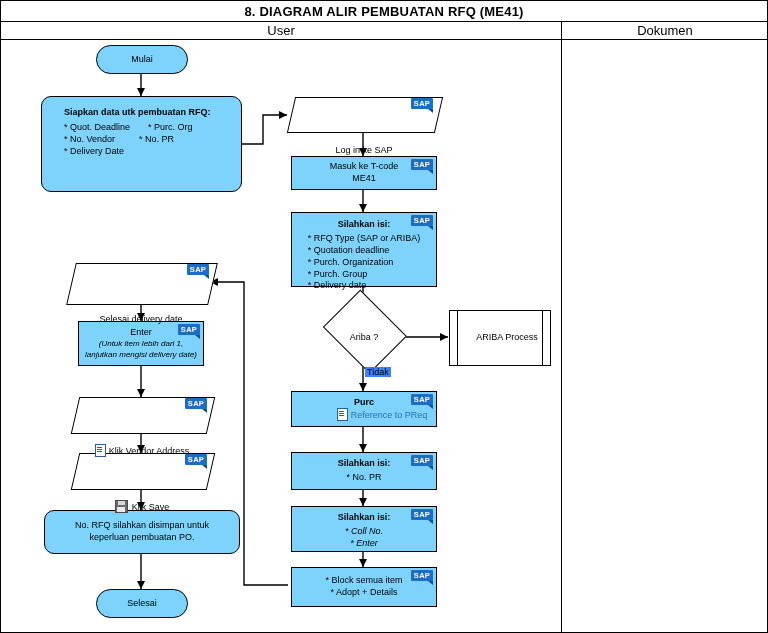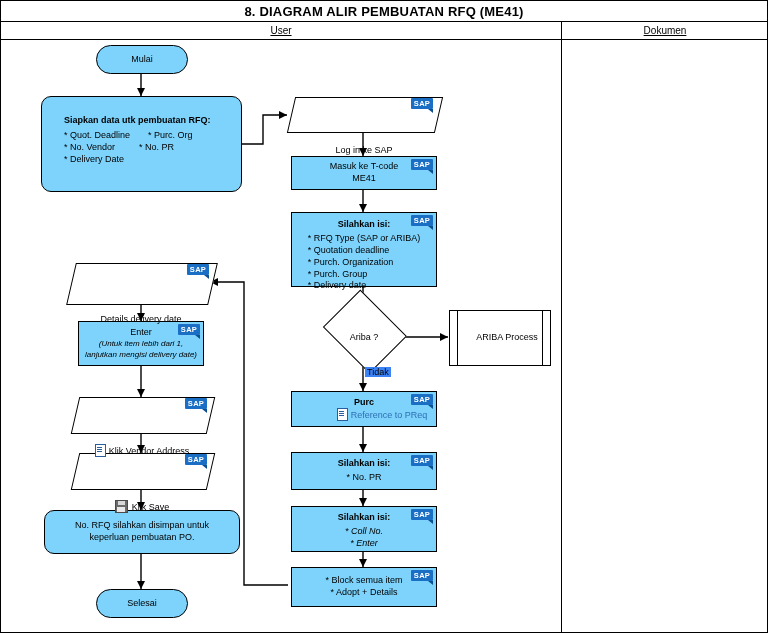"User" .colhdr { font-size: 10px -> 13px; text-decoration: underline -> none }
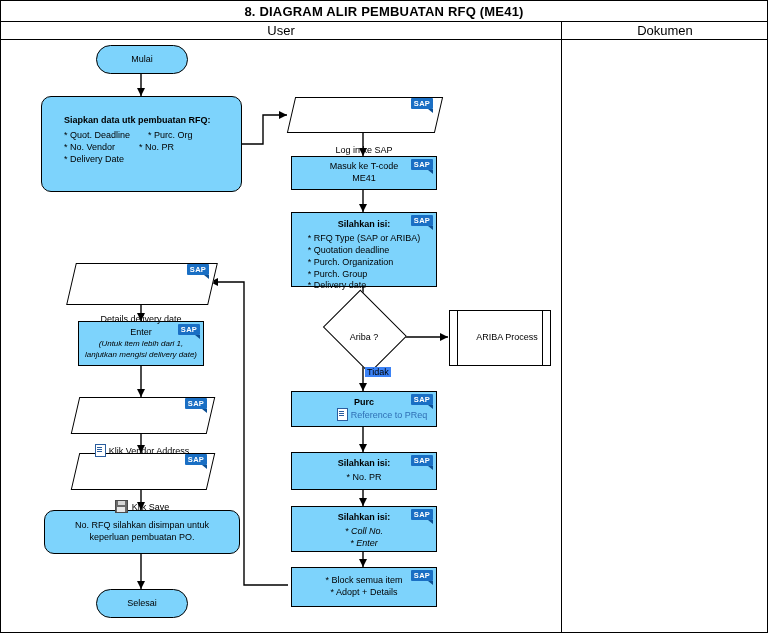"Siapkan data utk pembuatan RFQ:" div.node { padding: 18px 0 0 22px -> 10px 0 0 22px }
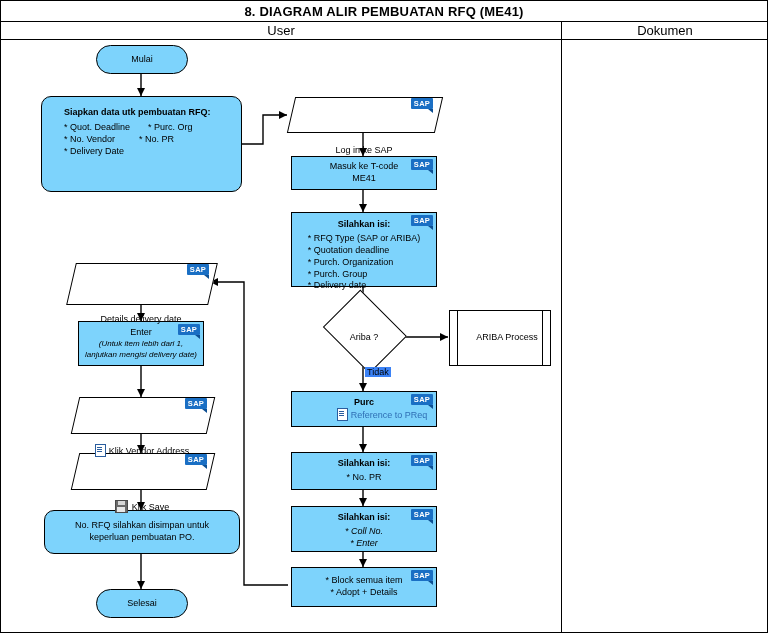"Details delivery date" span.lbl { text: Details -> Selesai }
